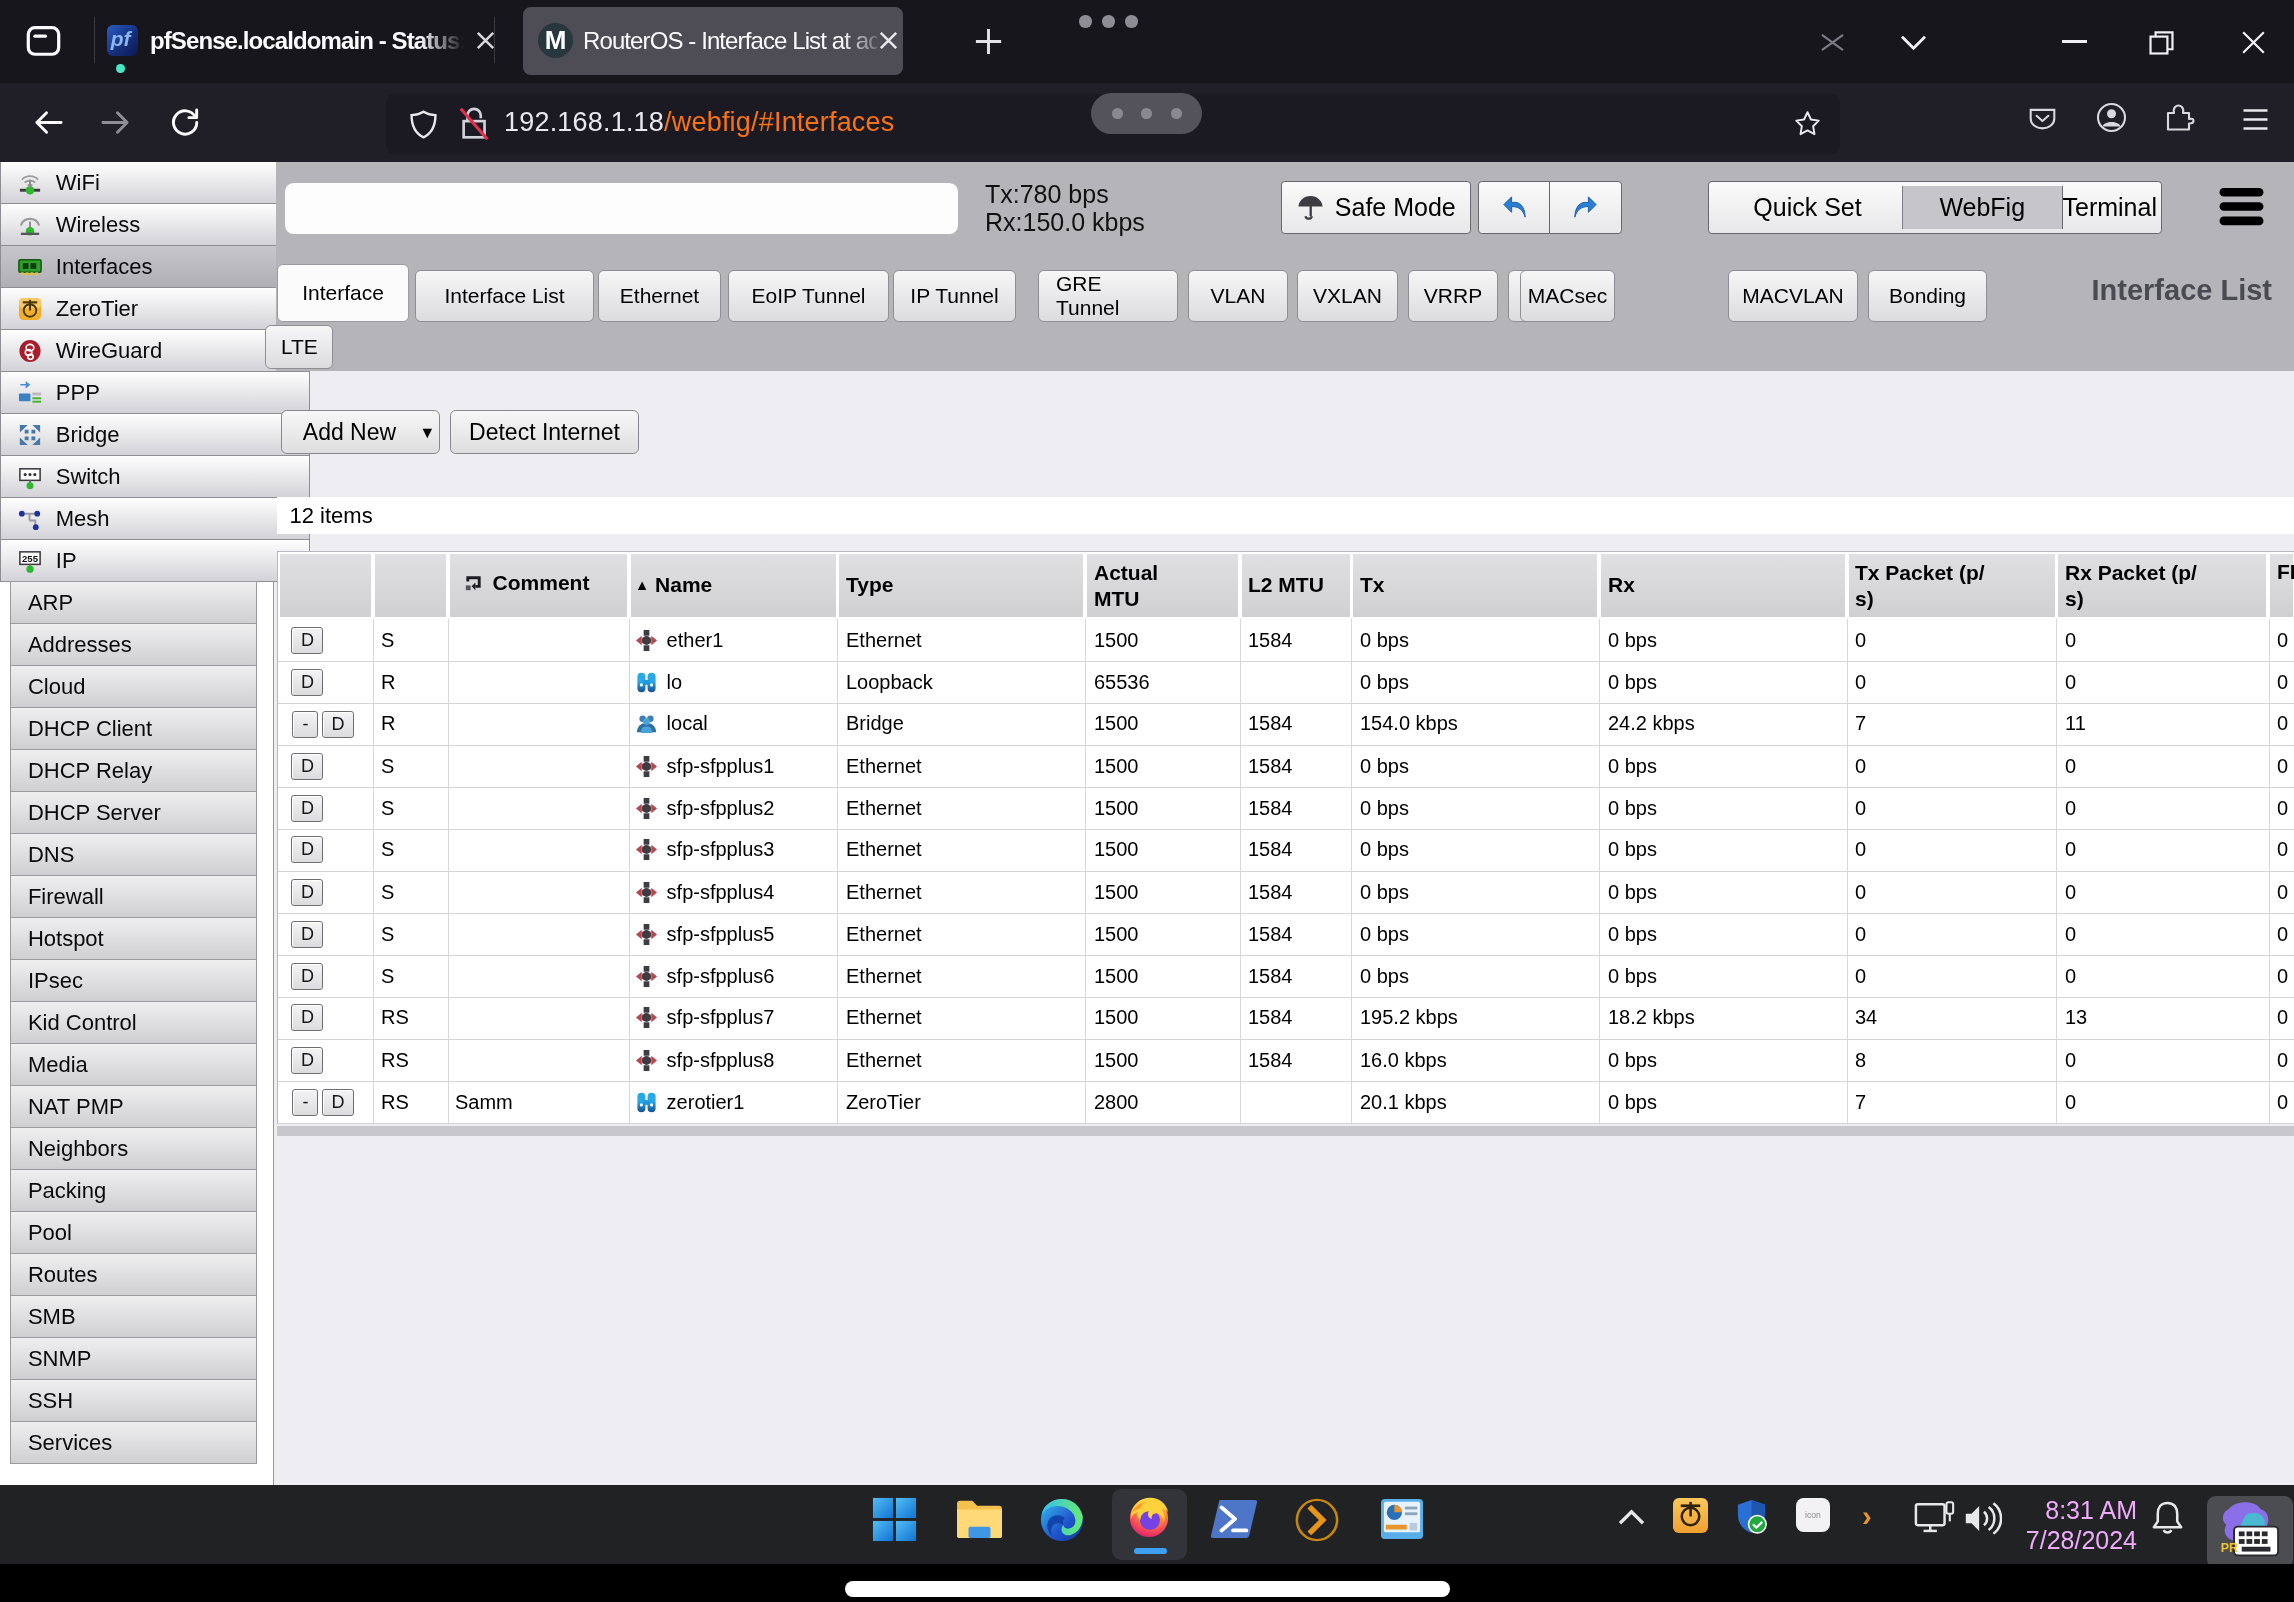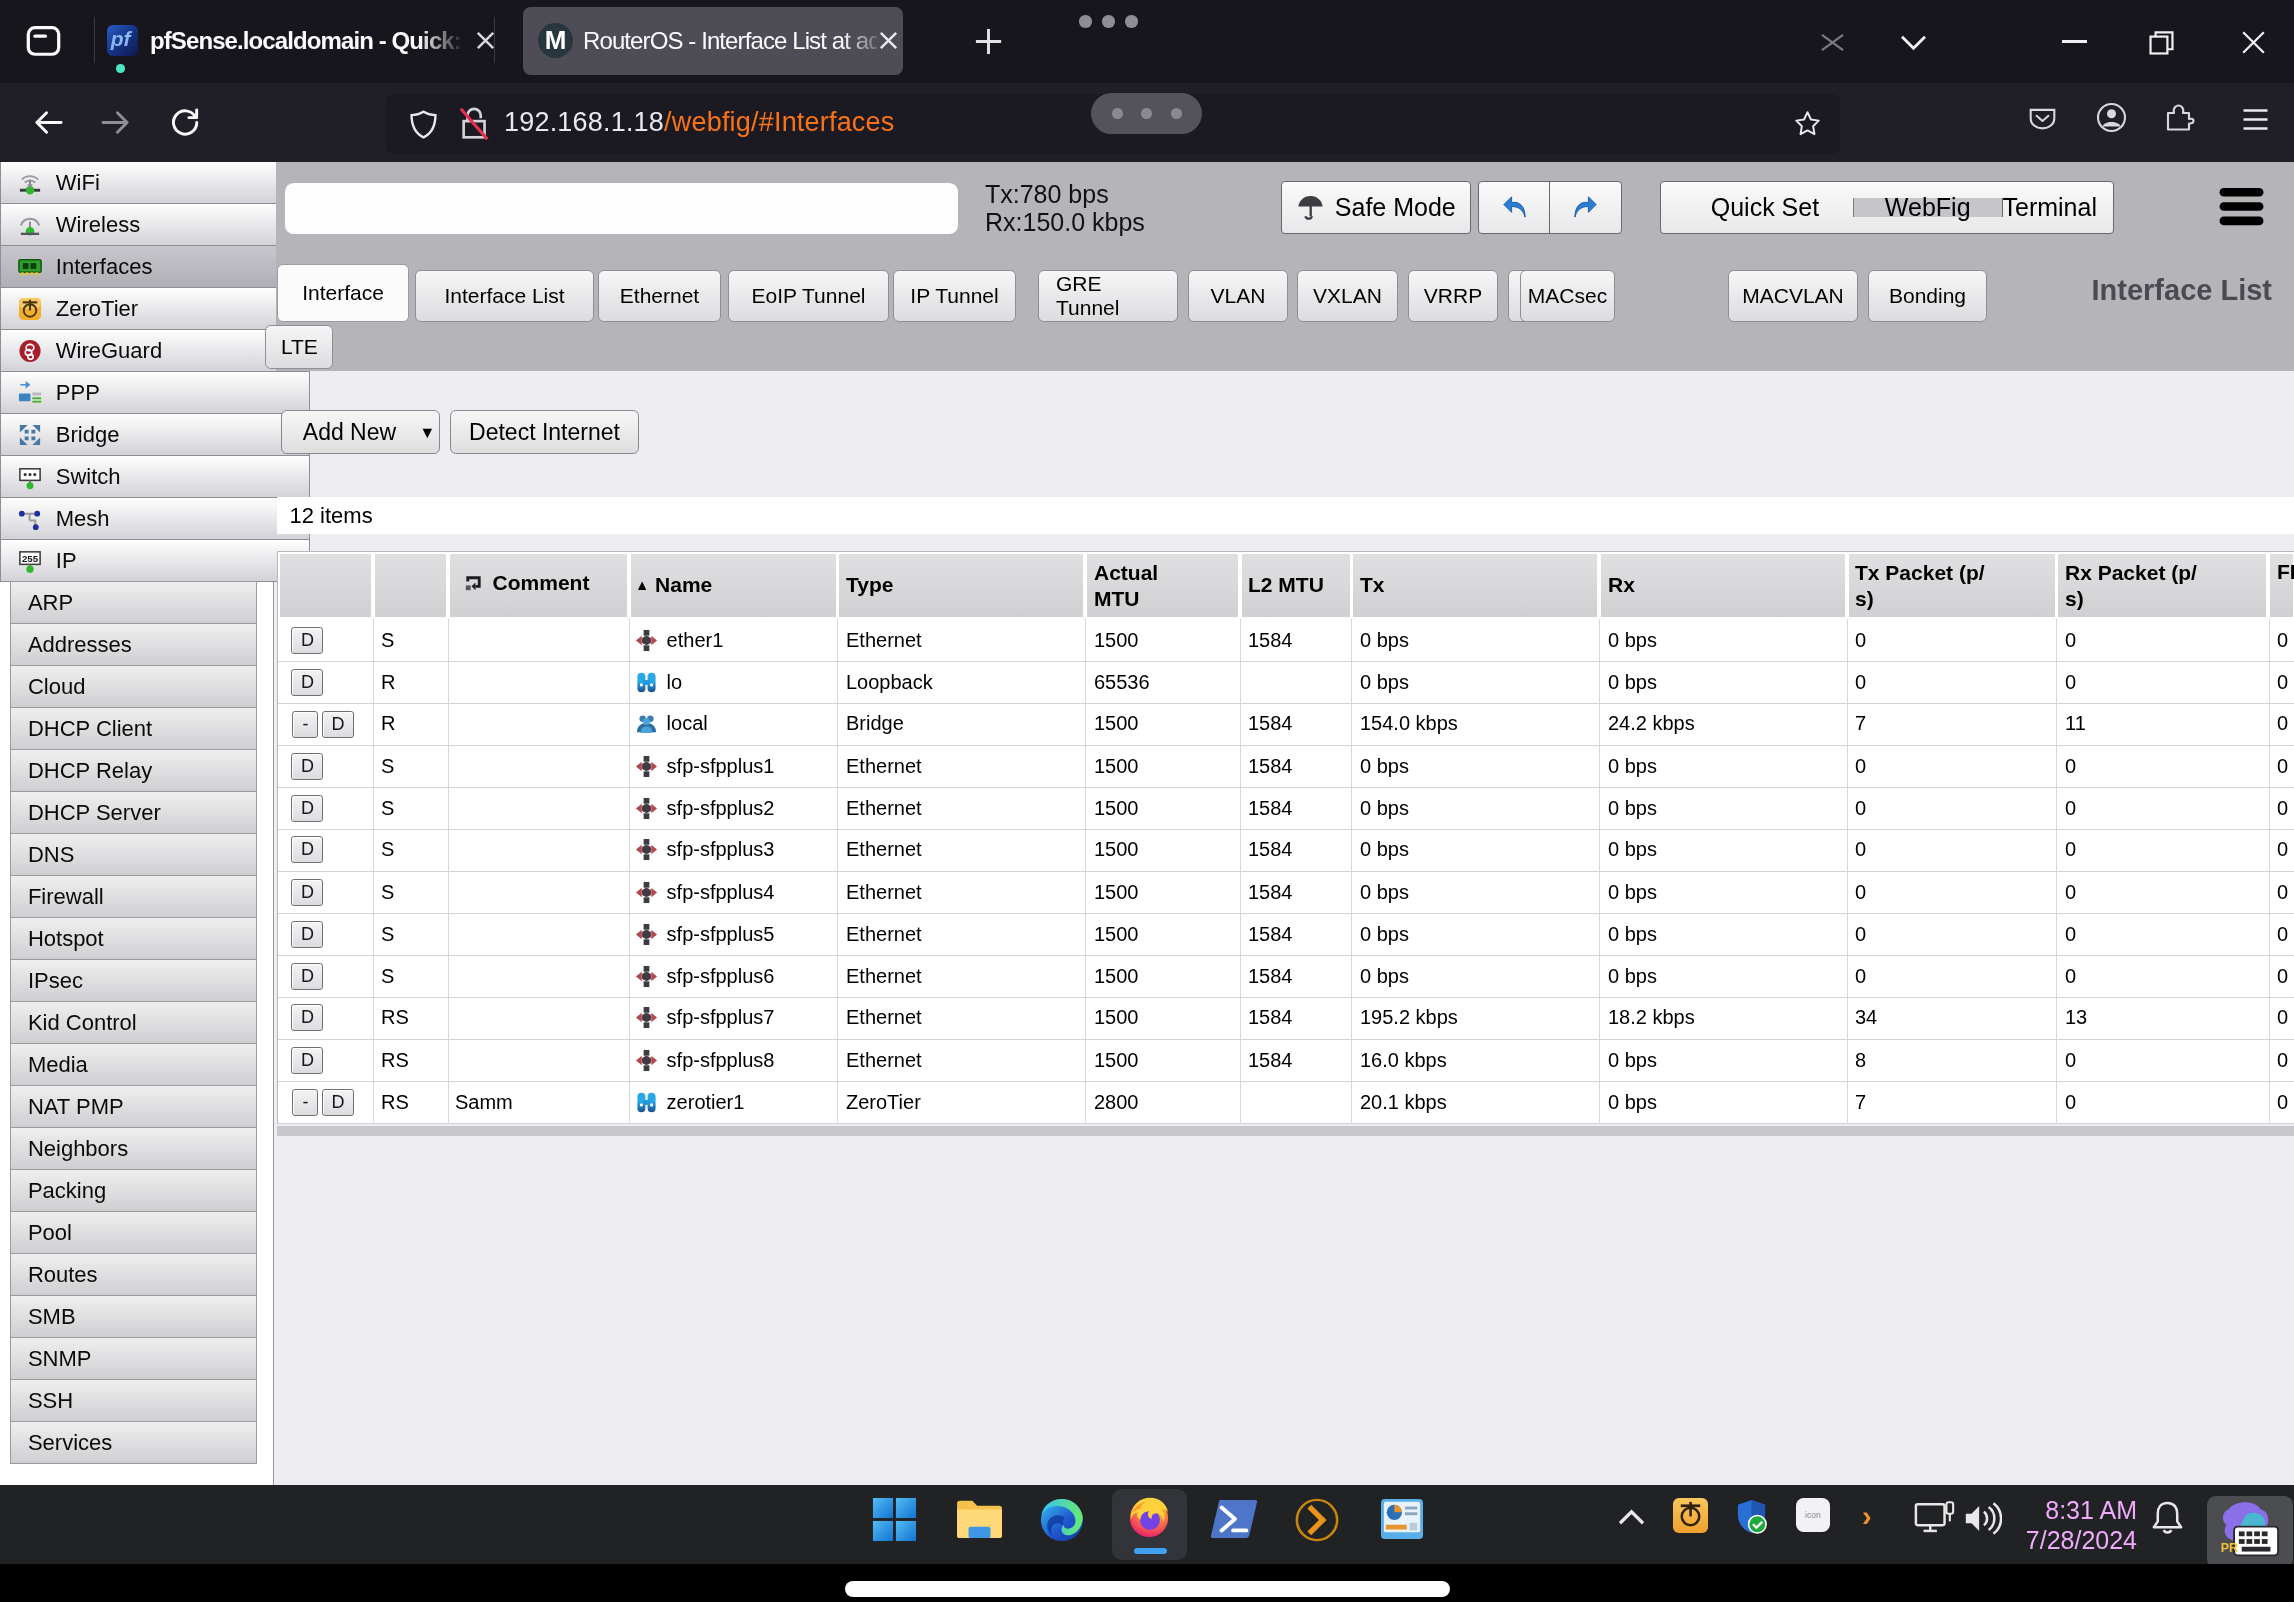"pfSense.localdomain - Quick:" div.abs { text: Quick -> Status }
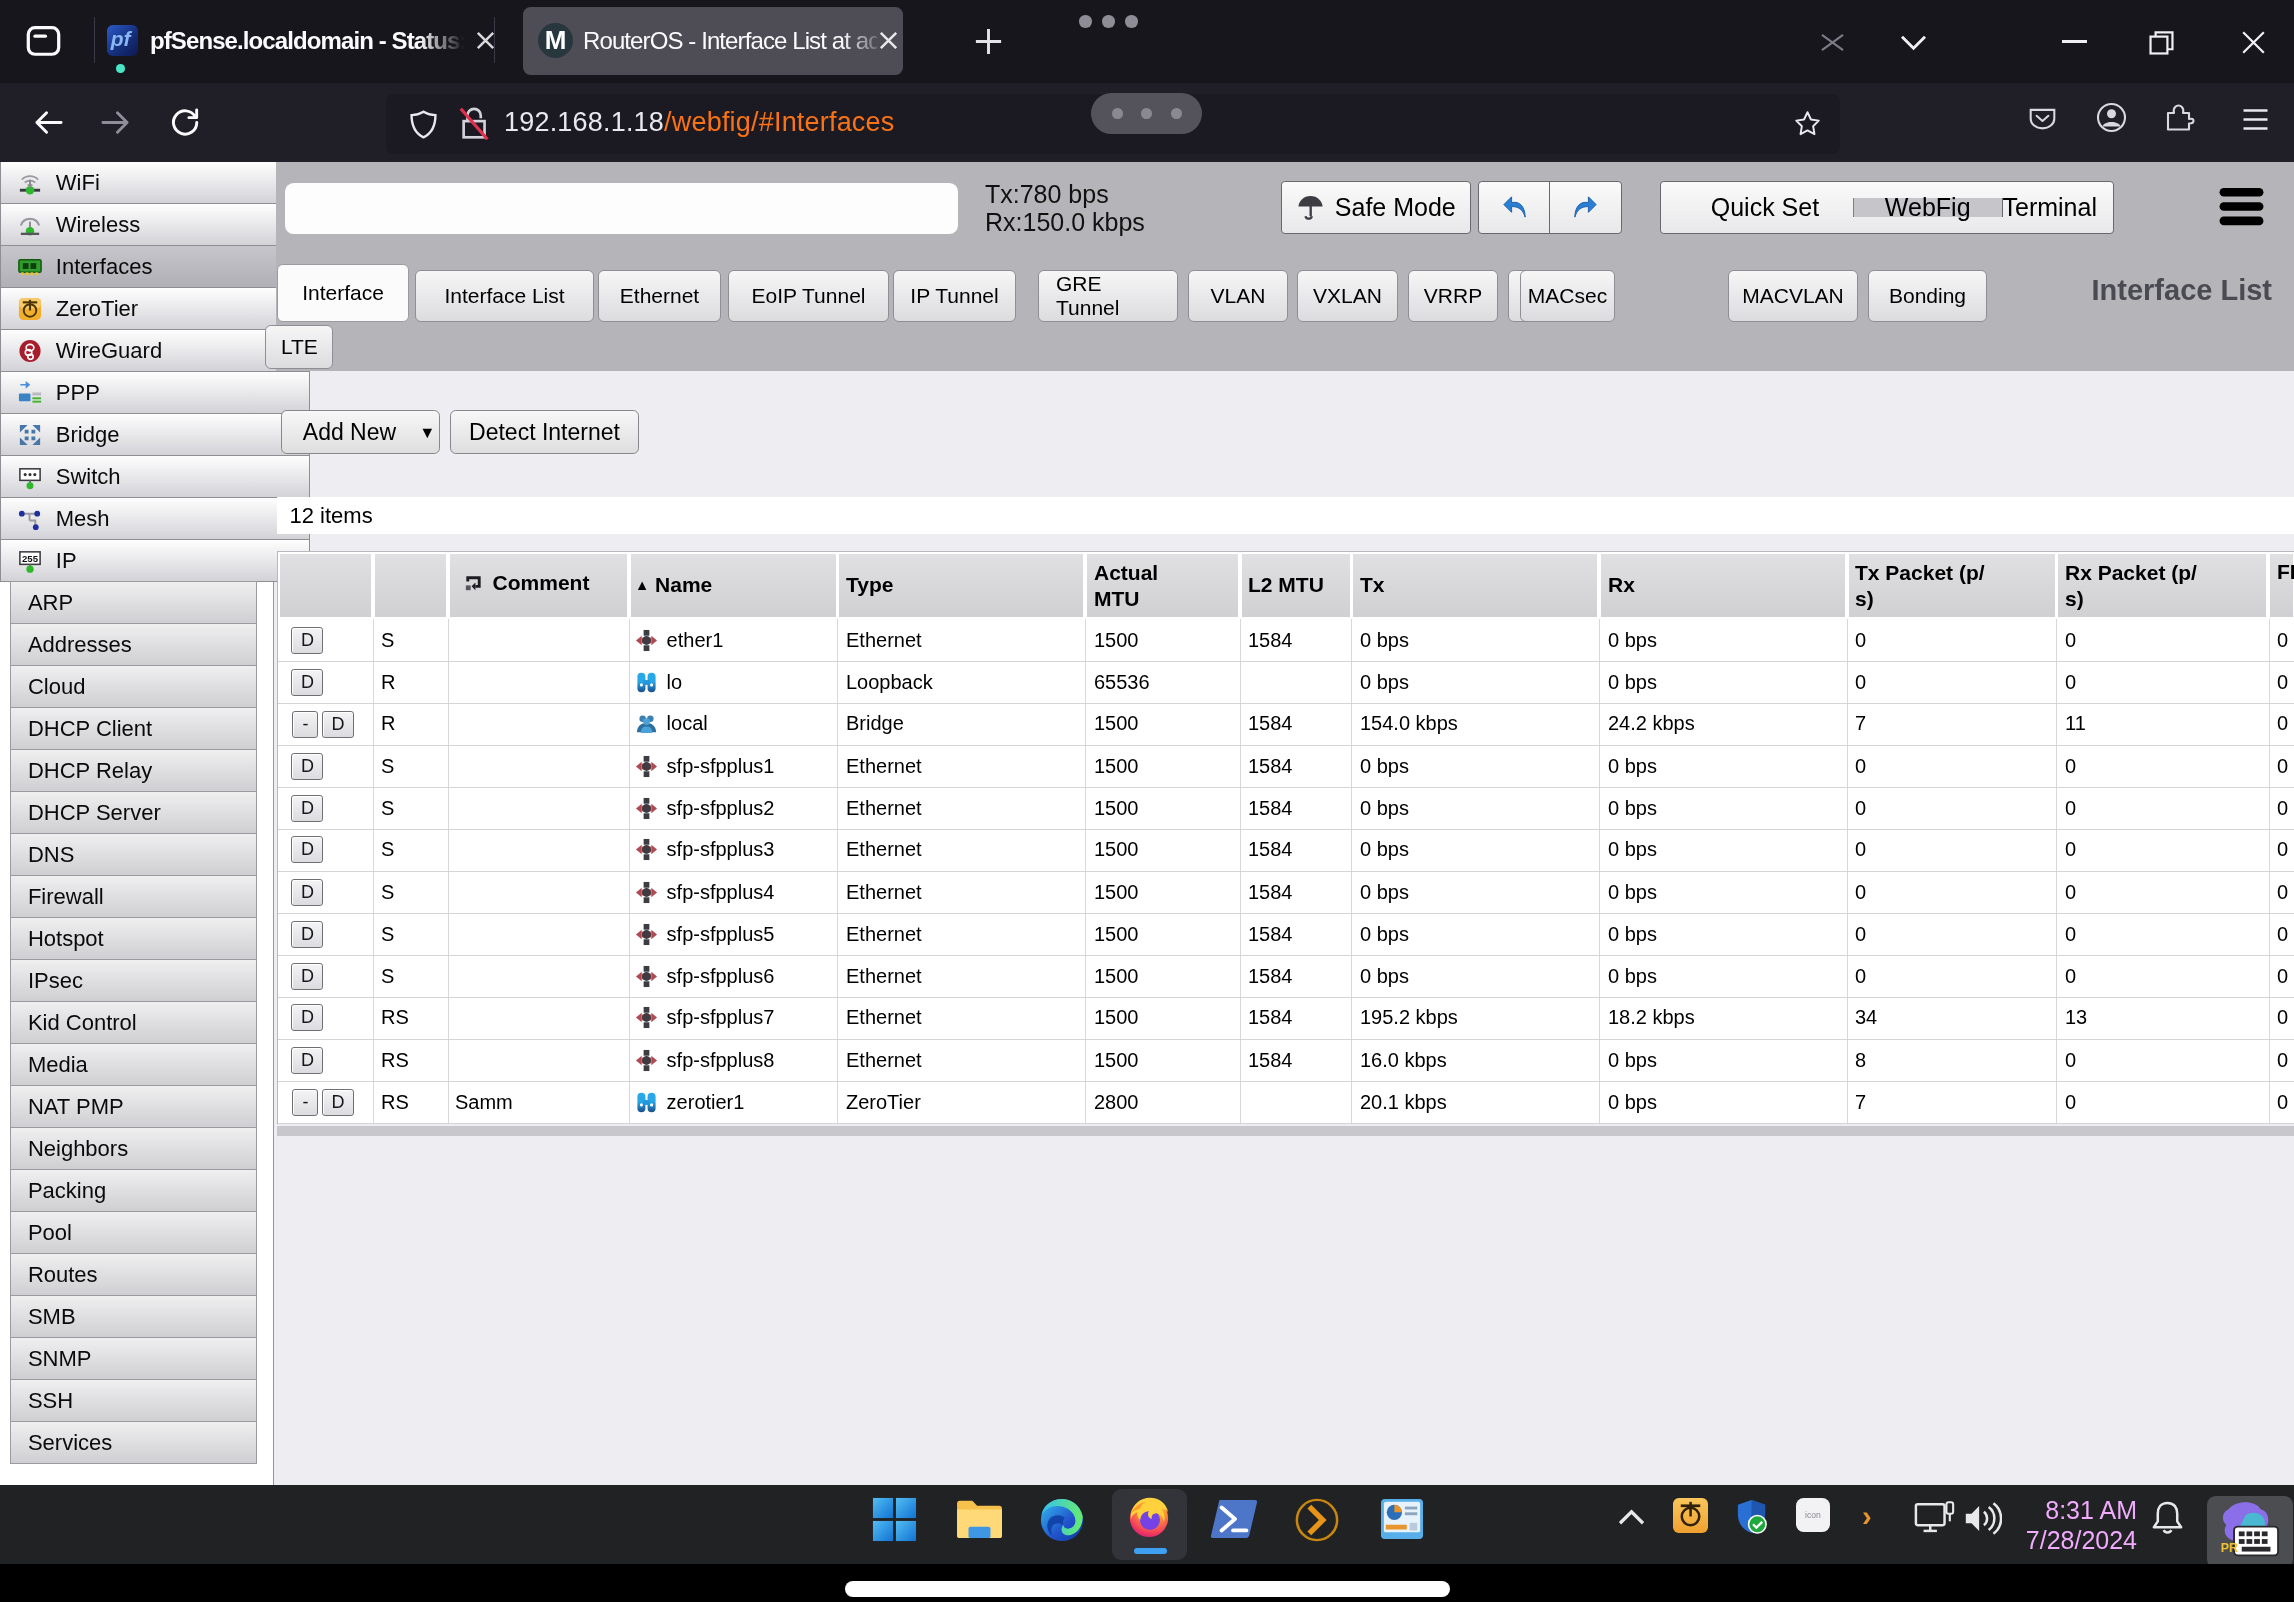"Quick Set" div.hbtn { left: 1384px -> 1432px; padding: 16px -> 4px }
